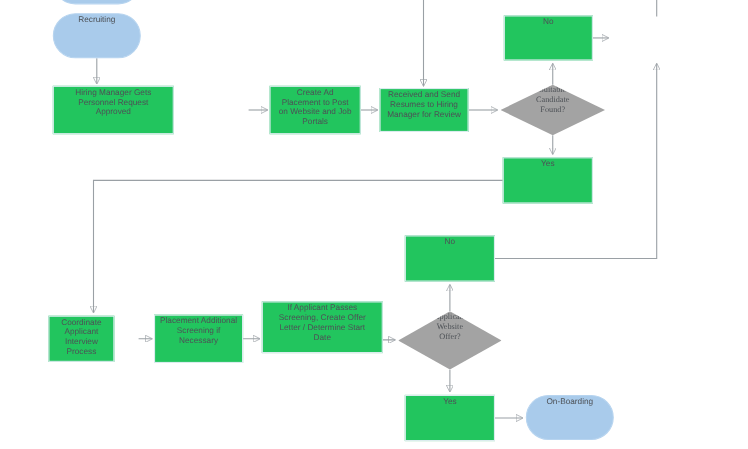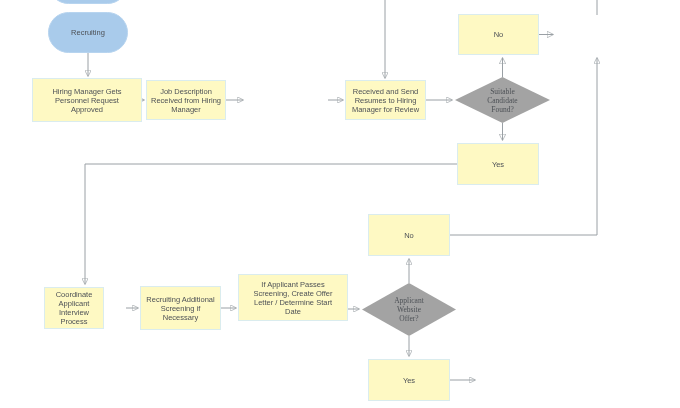"Recruiting" .node { align-items: center -> none }
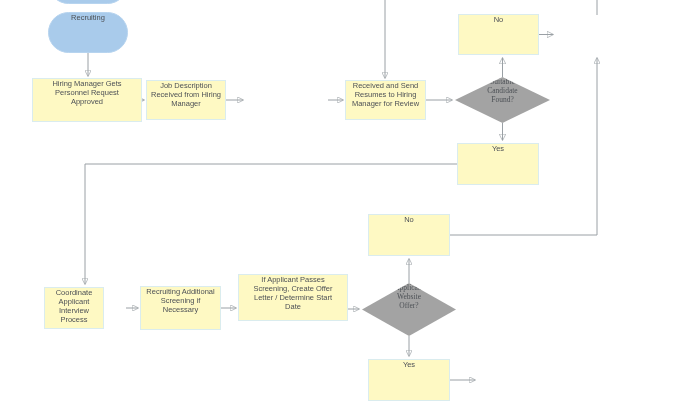"No" .process { background: #fef9c3 -> #22c55e }
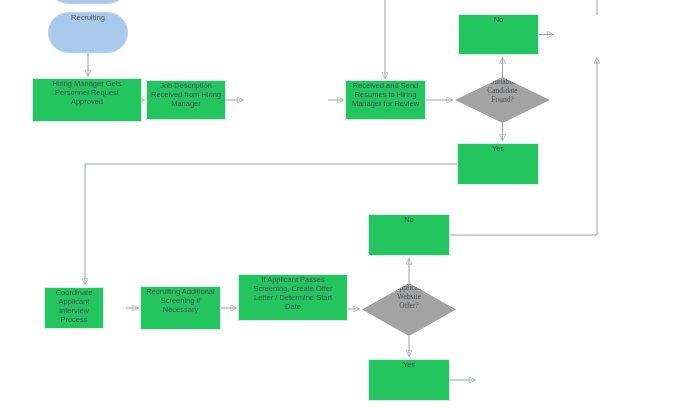"Hiring Manager Gets" div.node { left: 32px -> 48px }
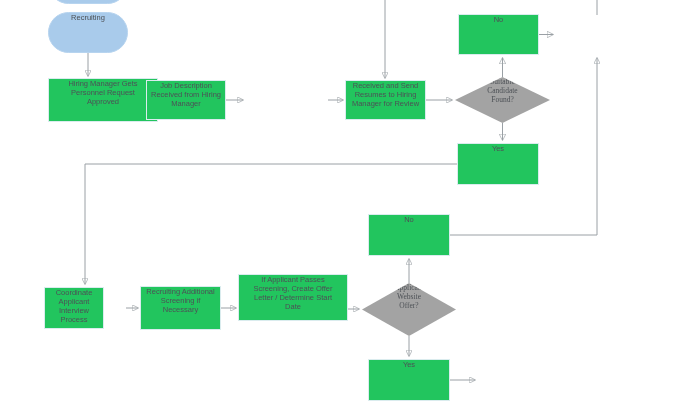"Job Description" div.node { html: <div> <span>Job Description Received from Hiring Manager</span> </div> -> none }
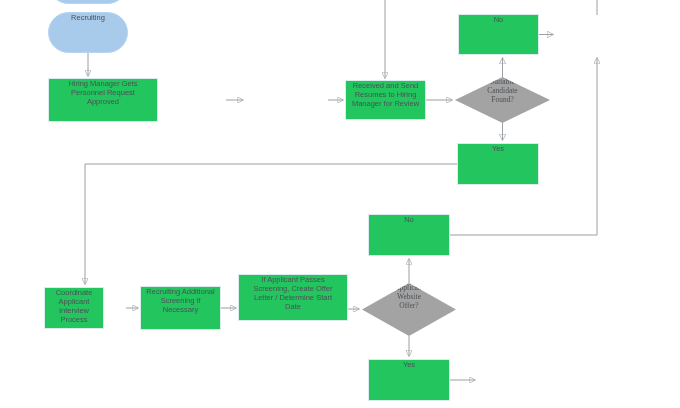"Create Ad" div.node { html: none -> <div> <span>Create Ad Placement to Post on Website and Job Portals</span> </div> }
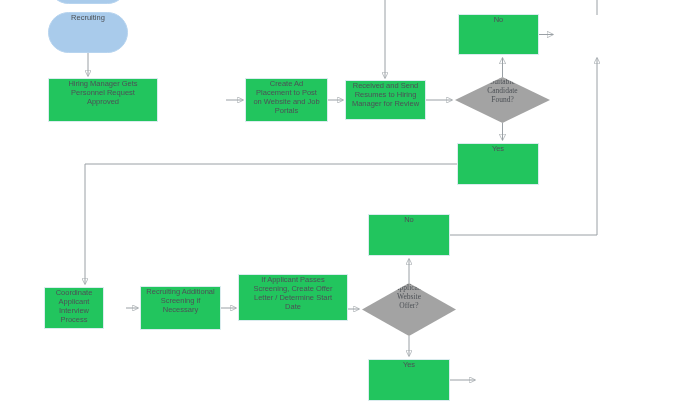"Recruiting Additional" span.lbl { text: Recruiting -> Placement }
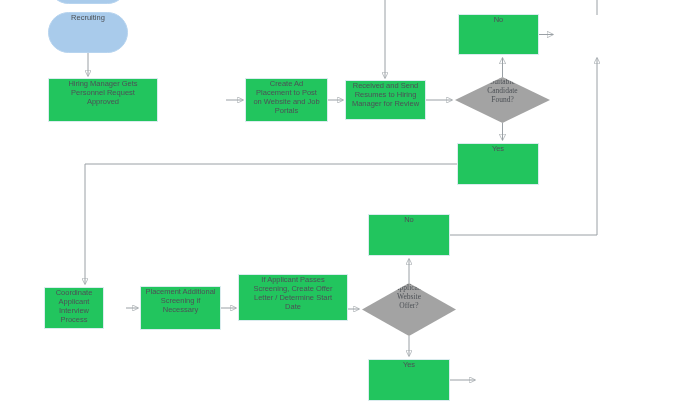"On-Boarding" div.node { html: none -> <div> <span>On-Boarding</span> </div> }
